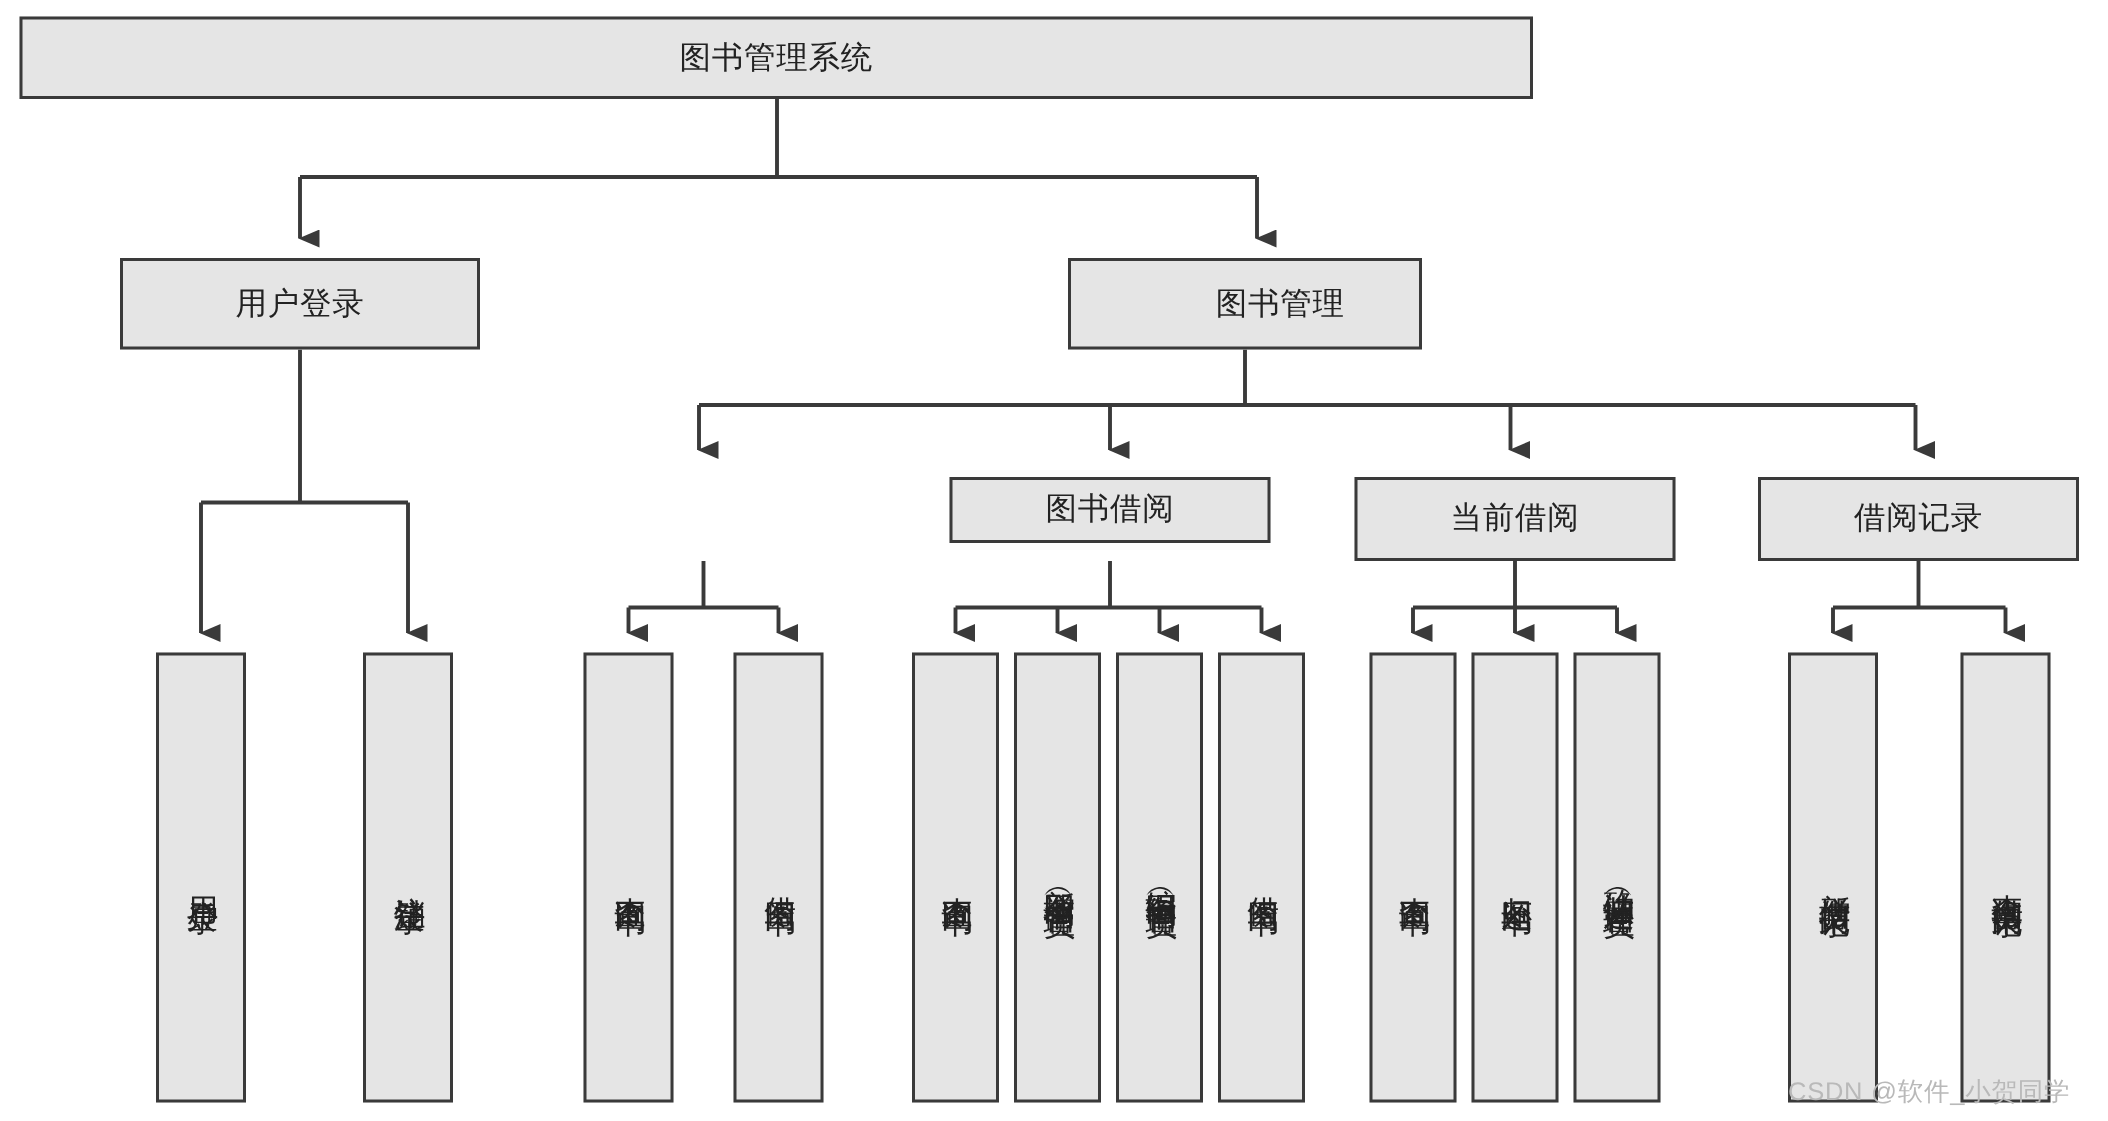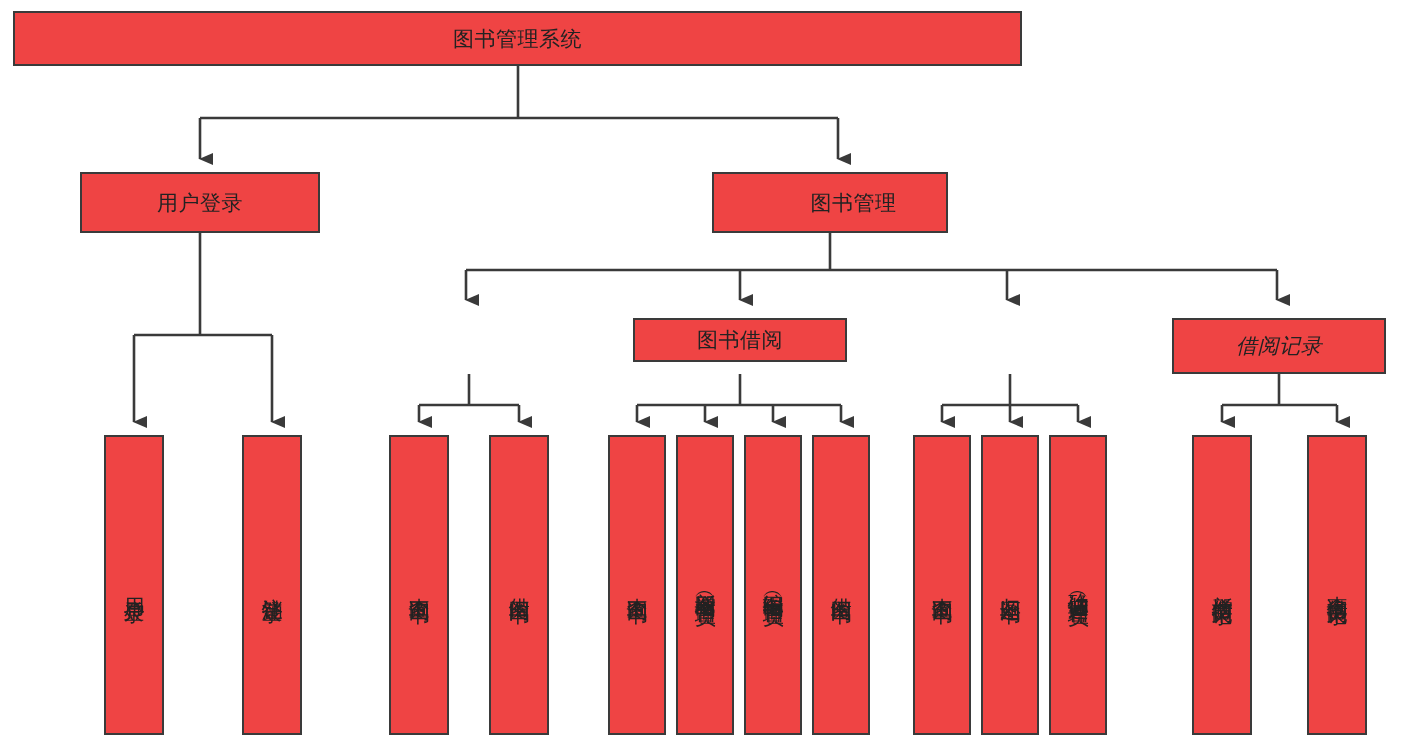"图书管理系统" .node { background: #ef4444 -> #e5e5e5 }
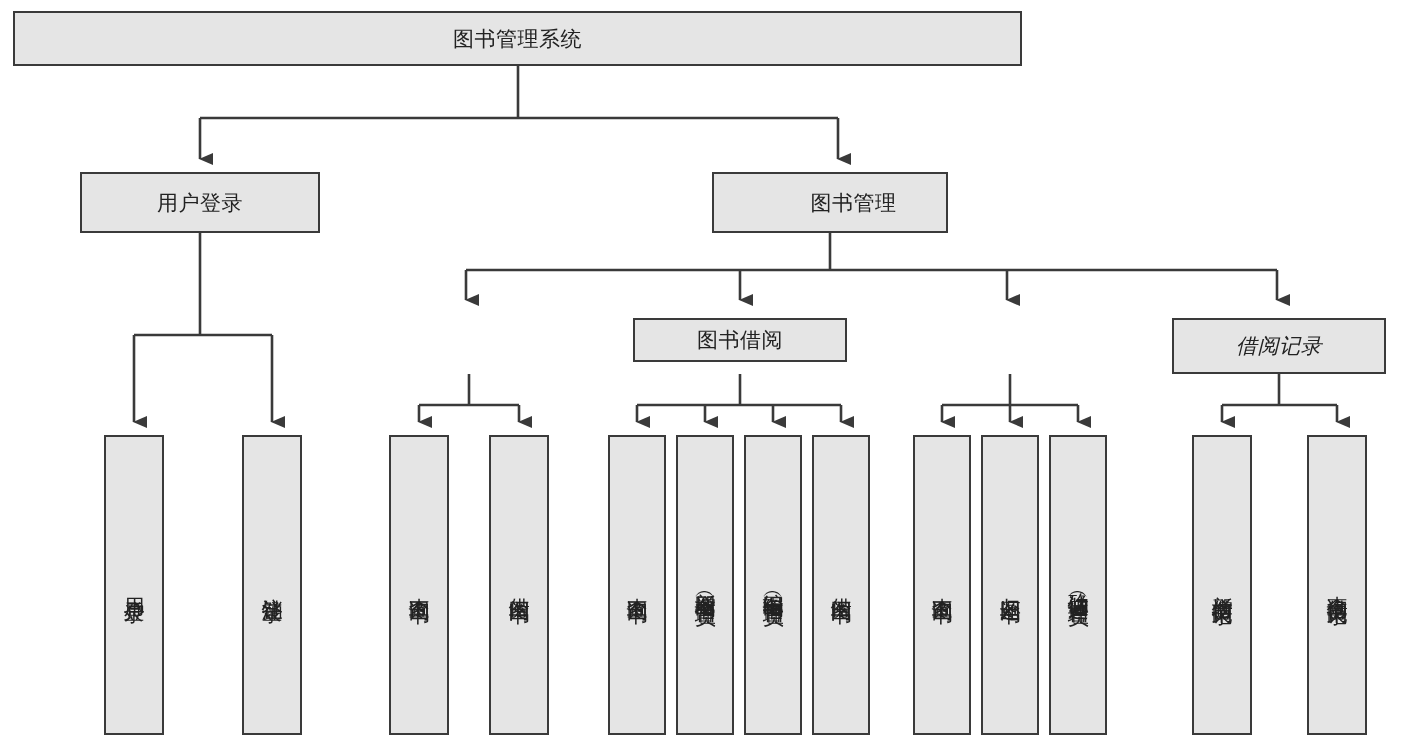"当前借阅" div.node { html: none -> <div>当前借阅</div> }
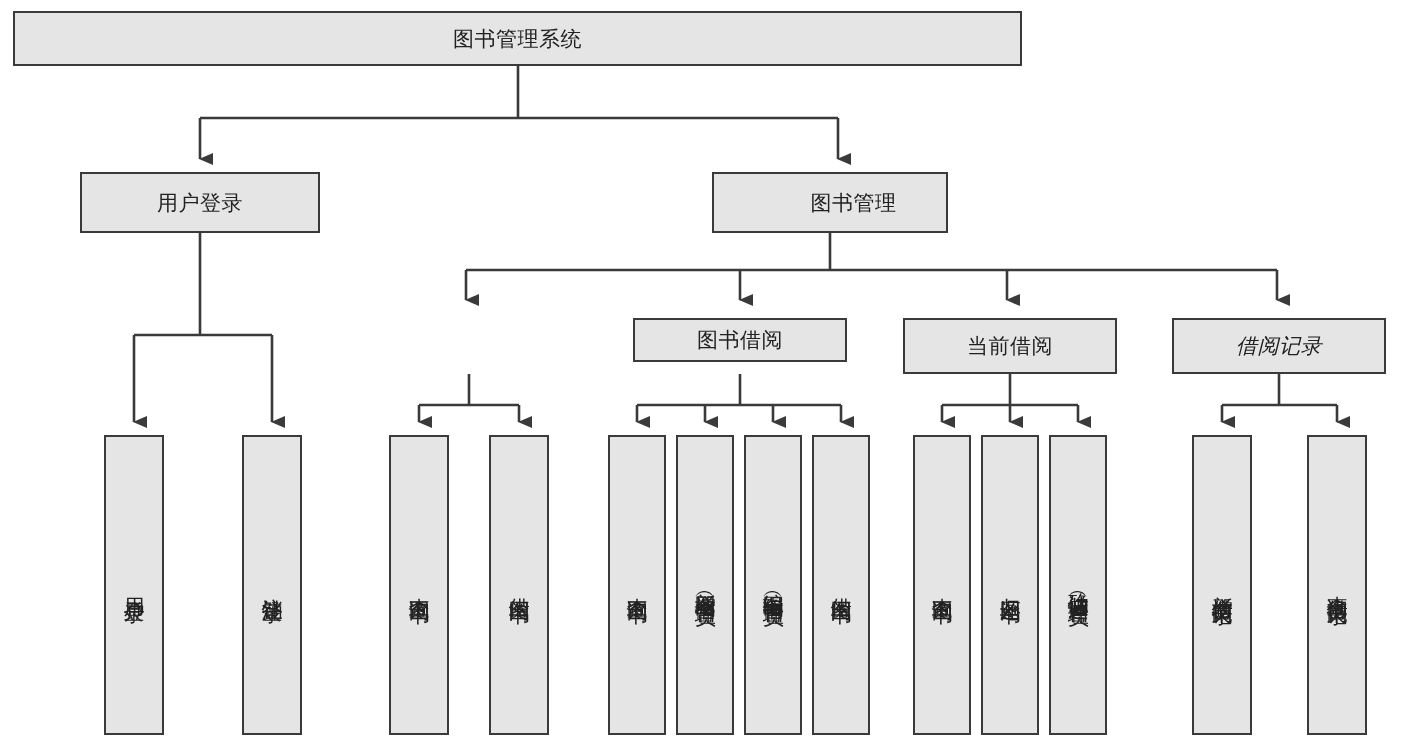"借阅记录" div.node { font-style: italic -> none }
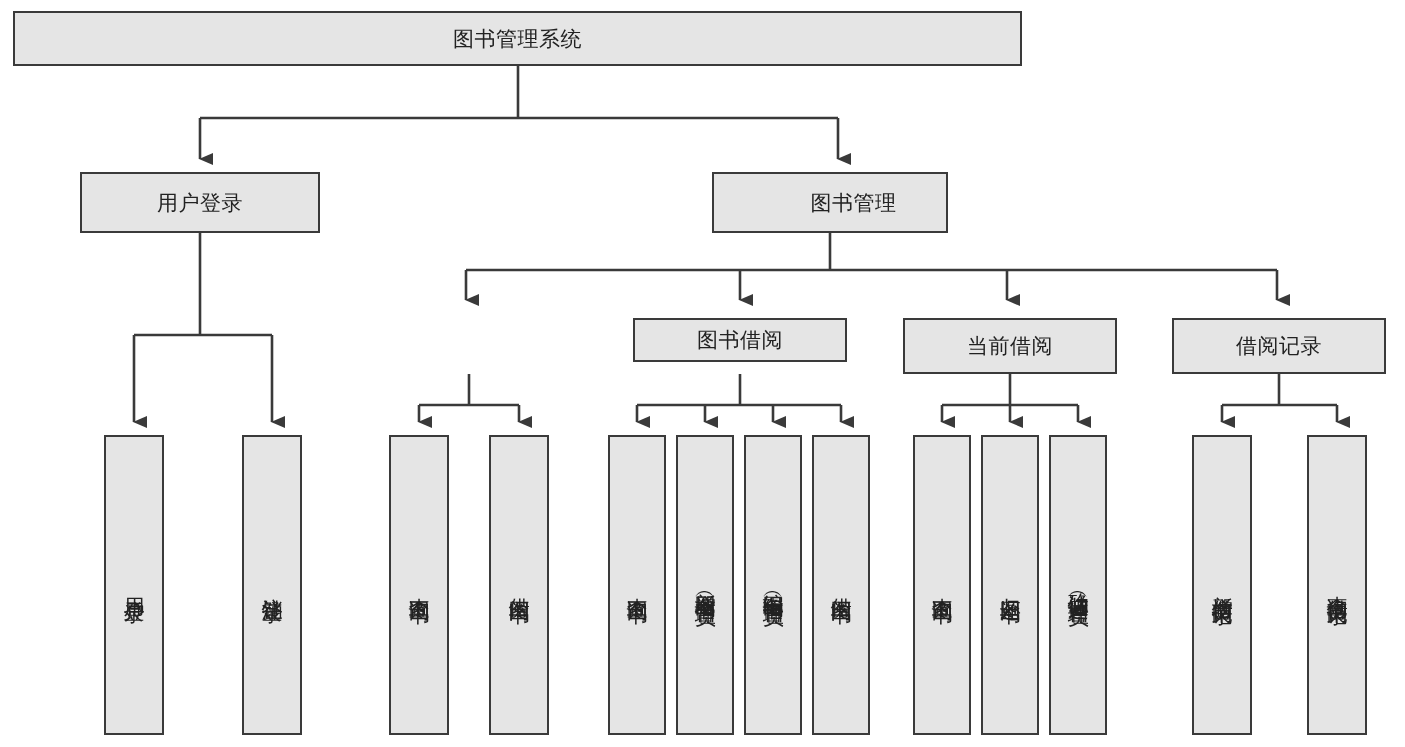"CSDN @软件_小贺同学" div.watermark { html: none -> <div>CSDN @软件_小贺同学</div> }
